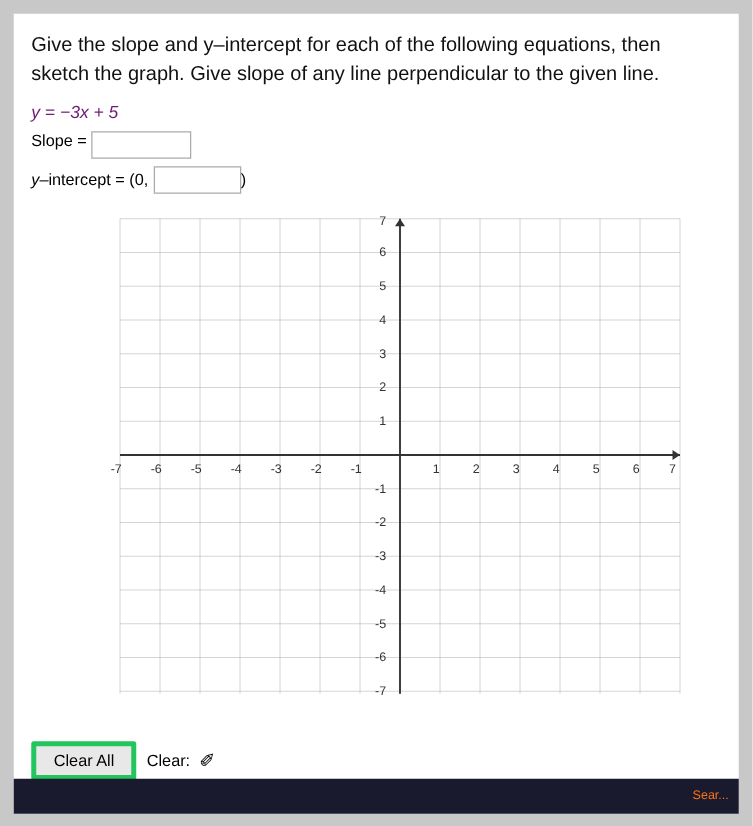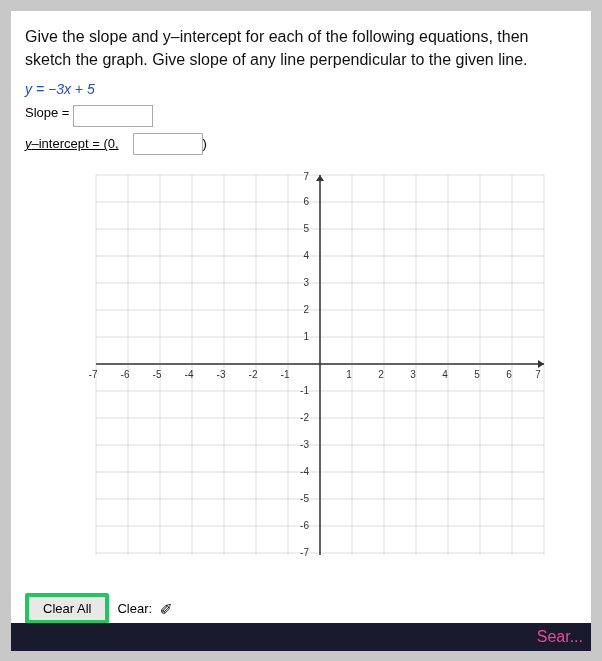"y = −3x + 5" .equation { color: #1d4ed8 -> #701a75 }
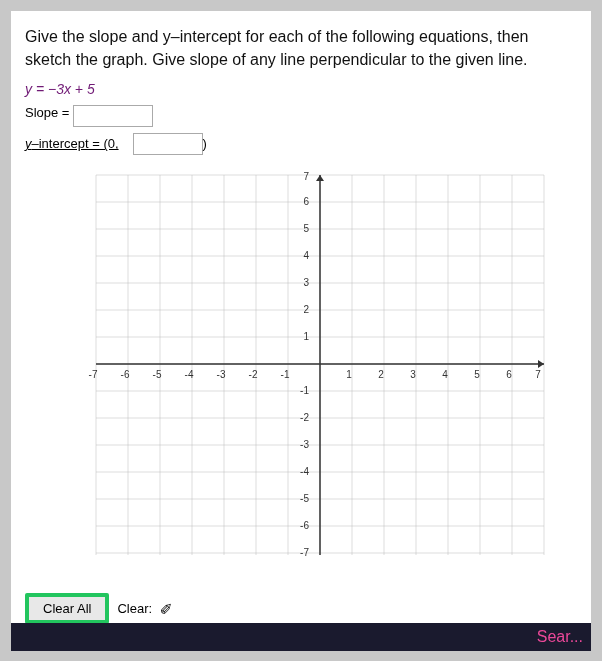"y–intercept = (0," .intercept-label { margin-right: 14px -> 4px; text-decoration: underline -> none }
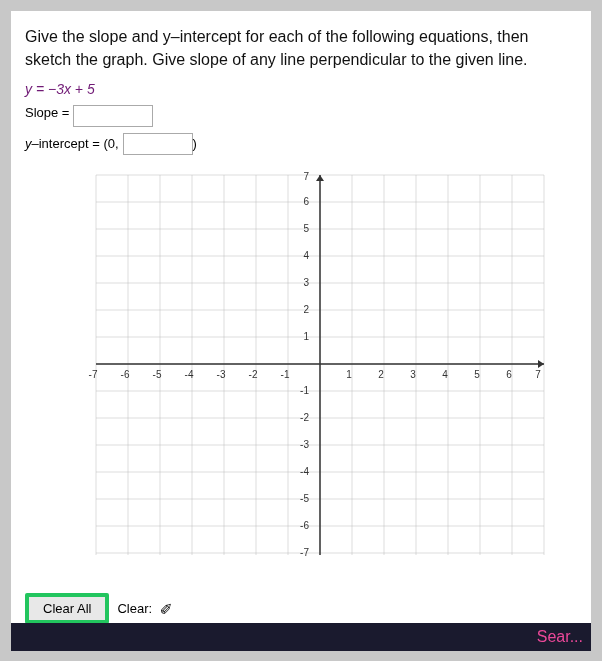"Sear..." .search-text { color: #ec4899 -> #f97316; font-size: 16px -> 10px }
